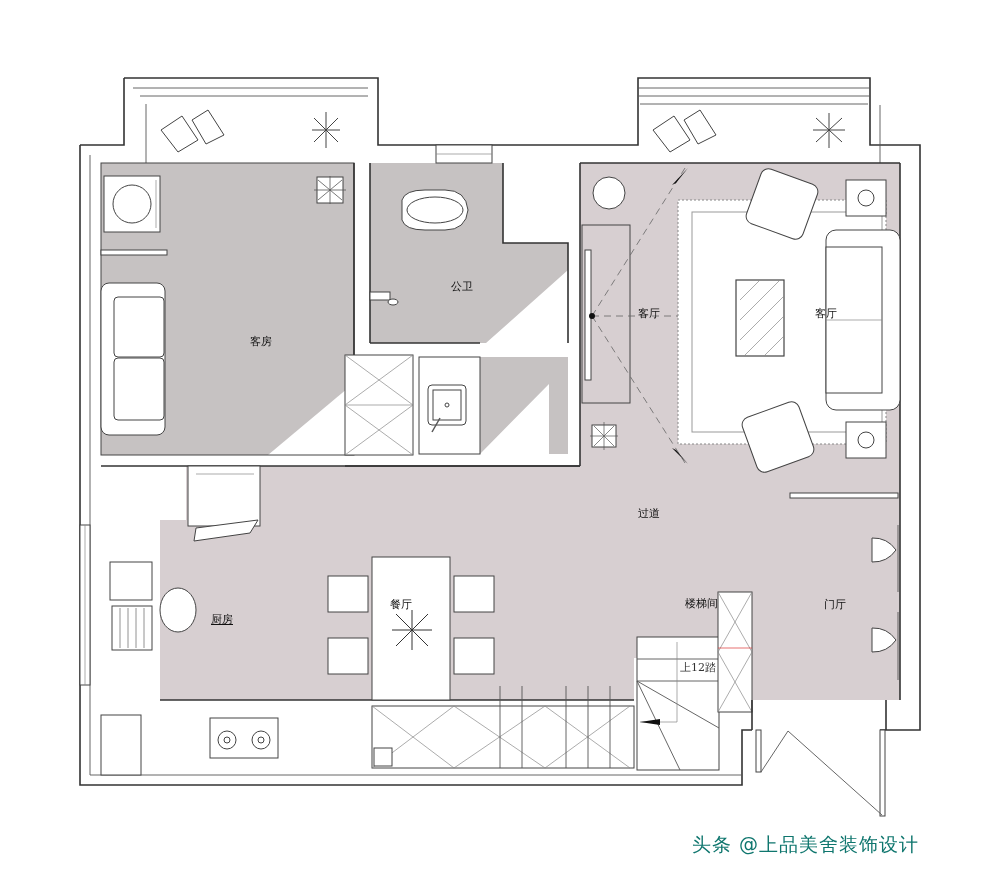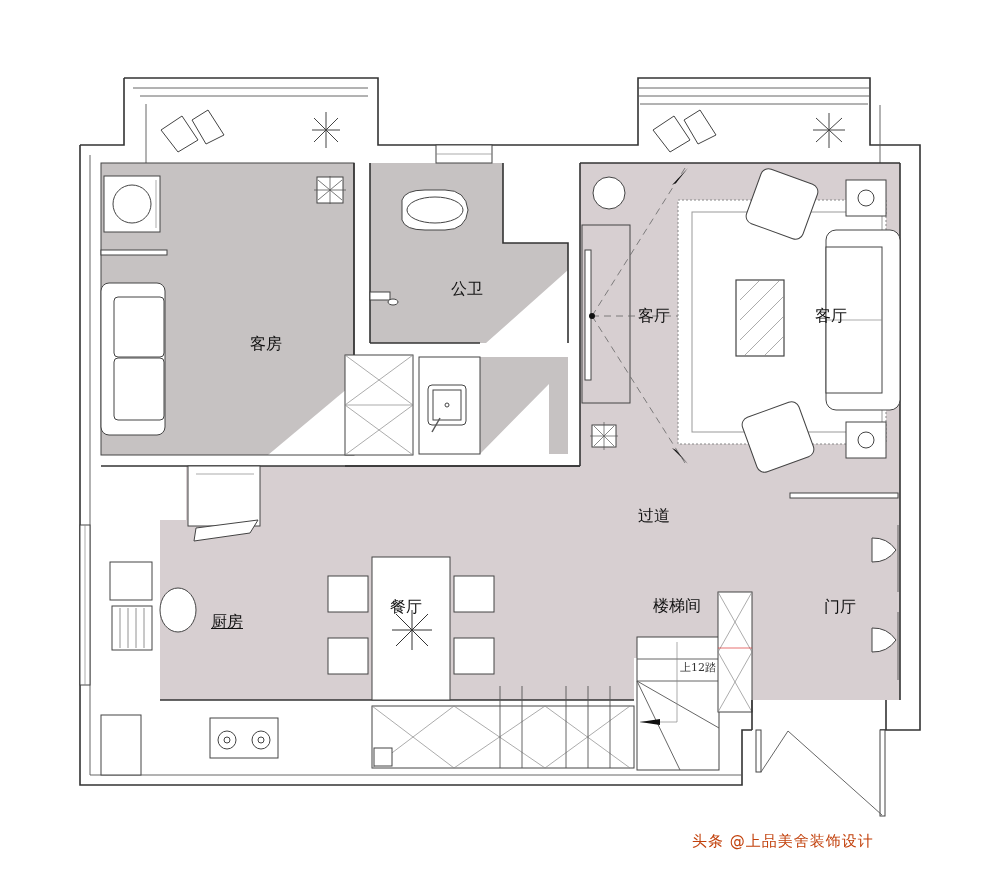"公卫" .label { font-size: 16px -> 11px }
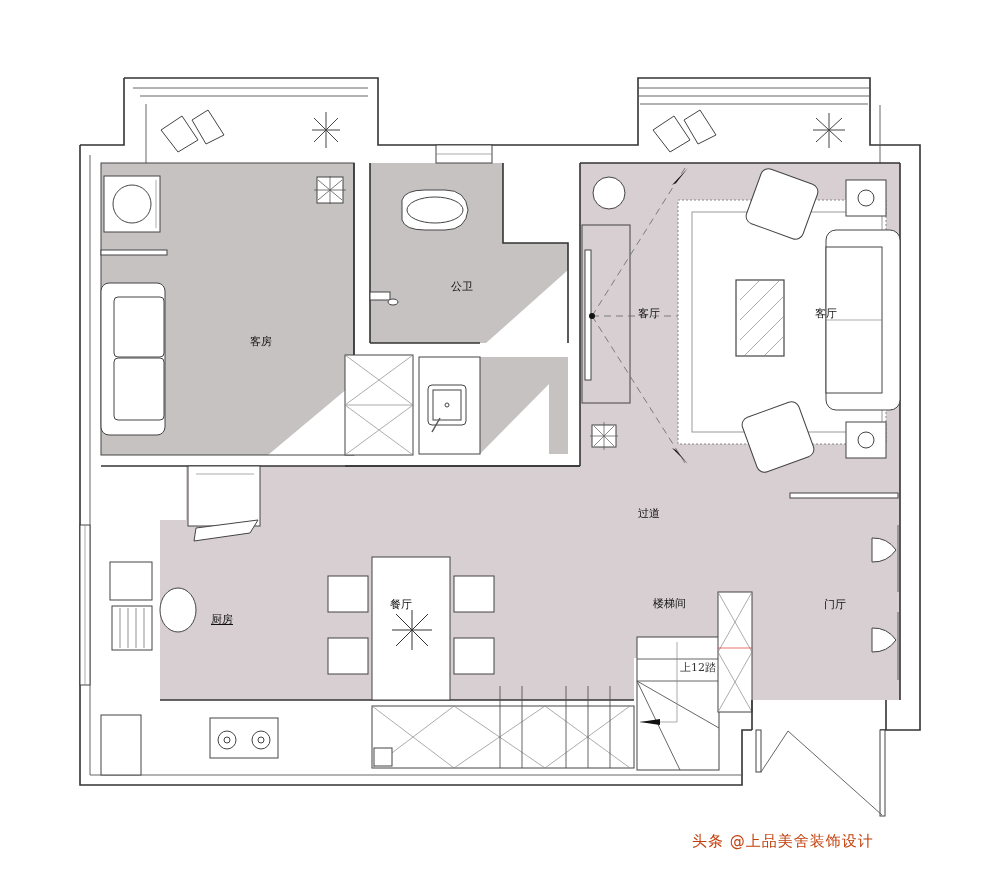"楼梯间" div.label { left: 653px -> 685px }
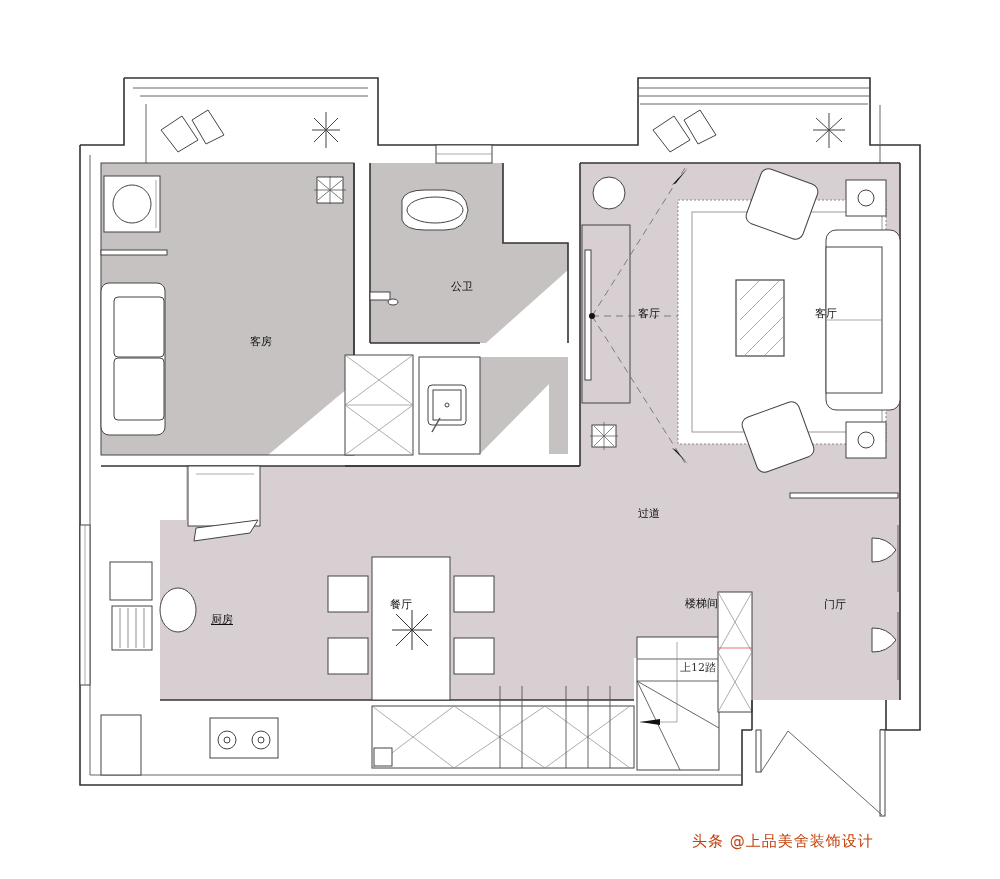"头条 @上品美舍装饰设计" .watermark { color: #c2410c -> #0f766e; font-size: 15px -> 19px }
